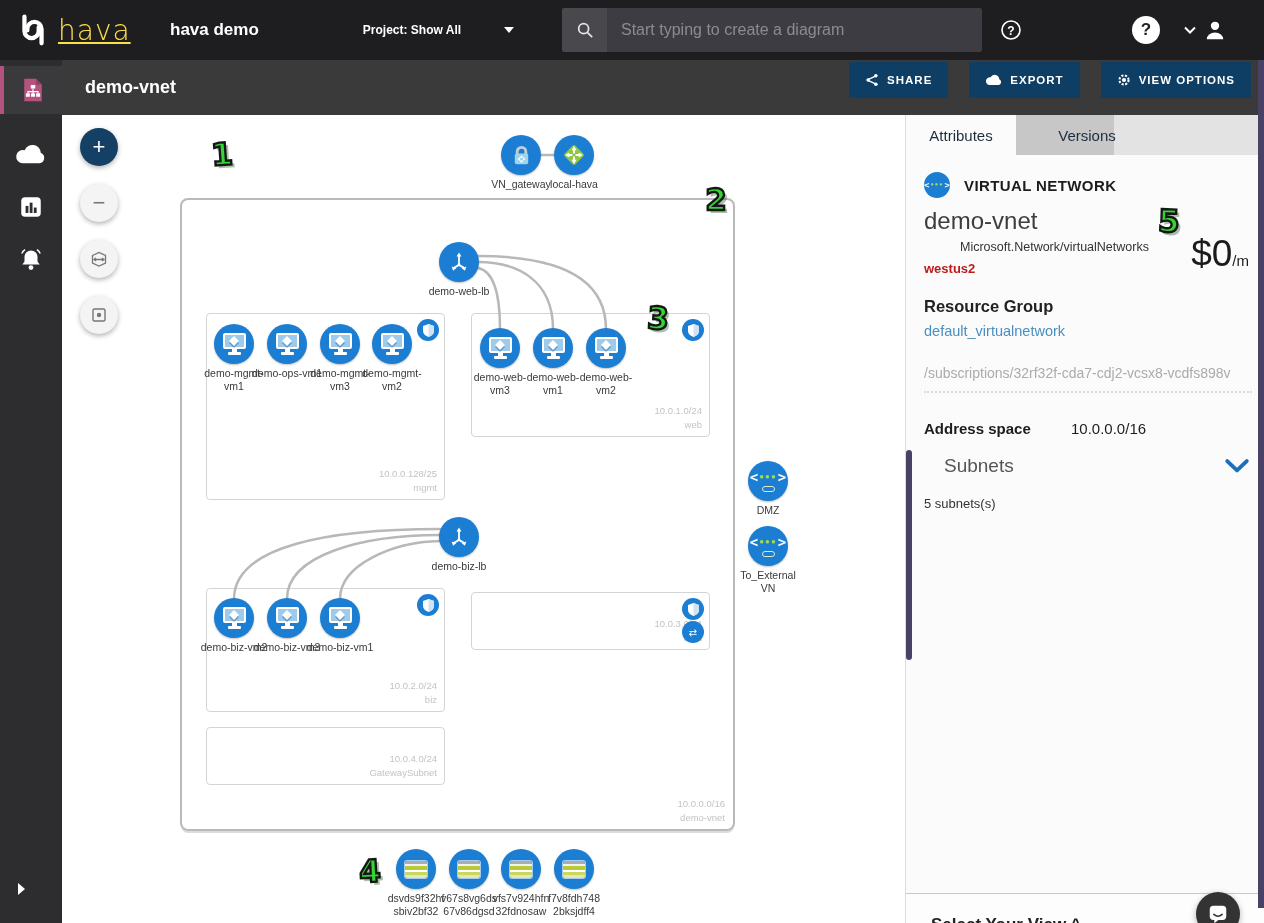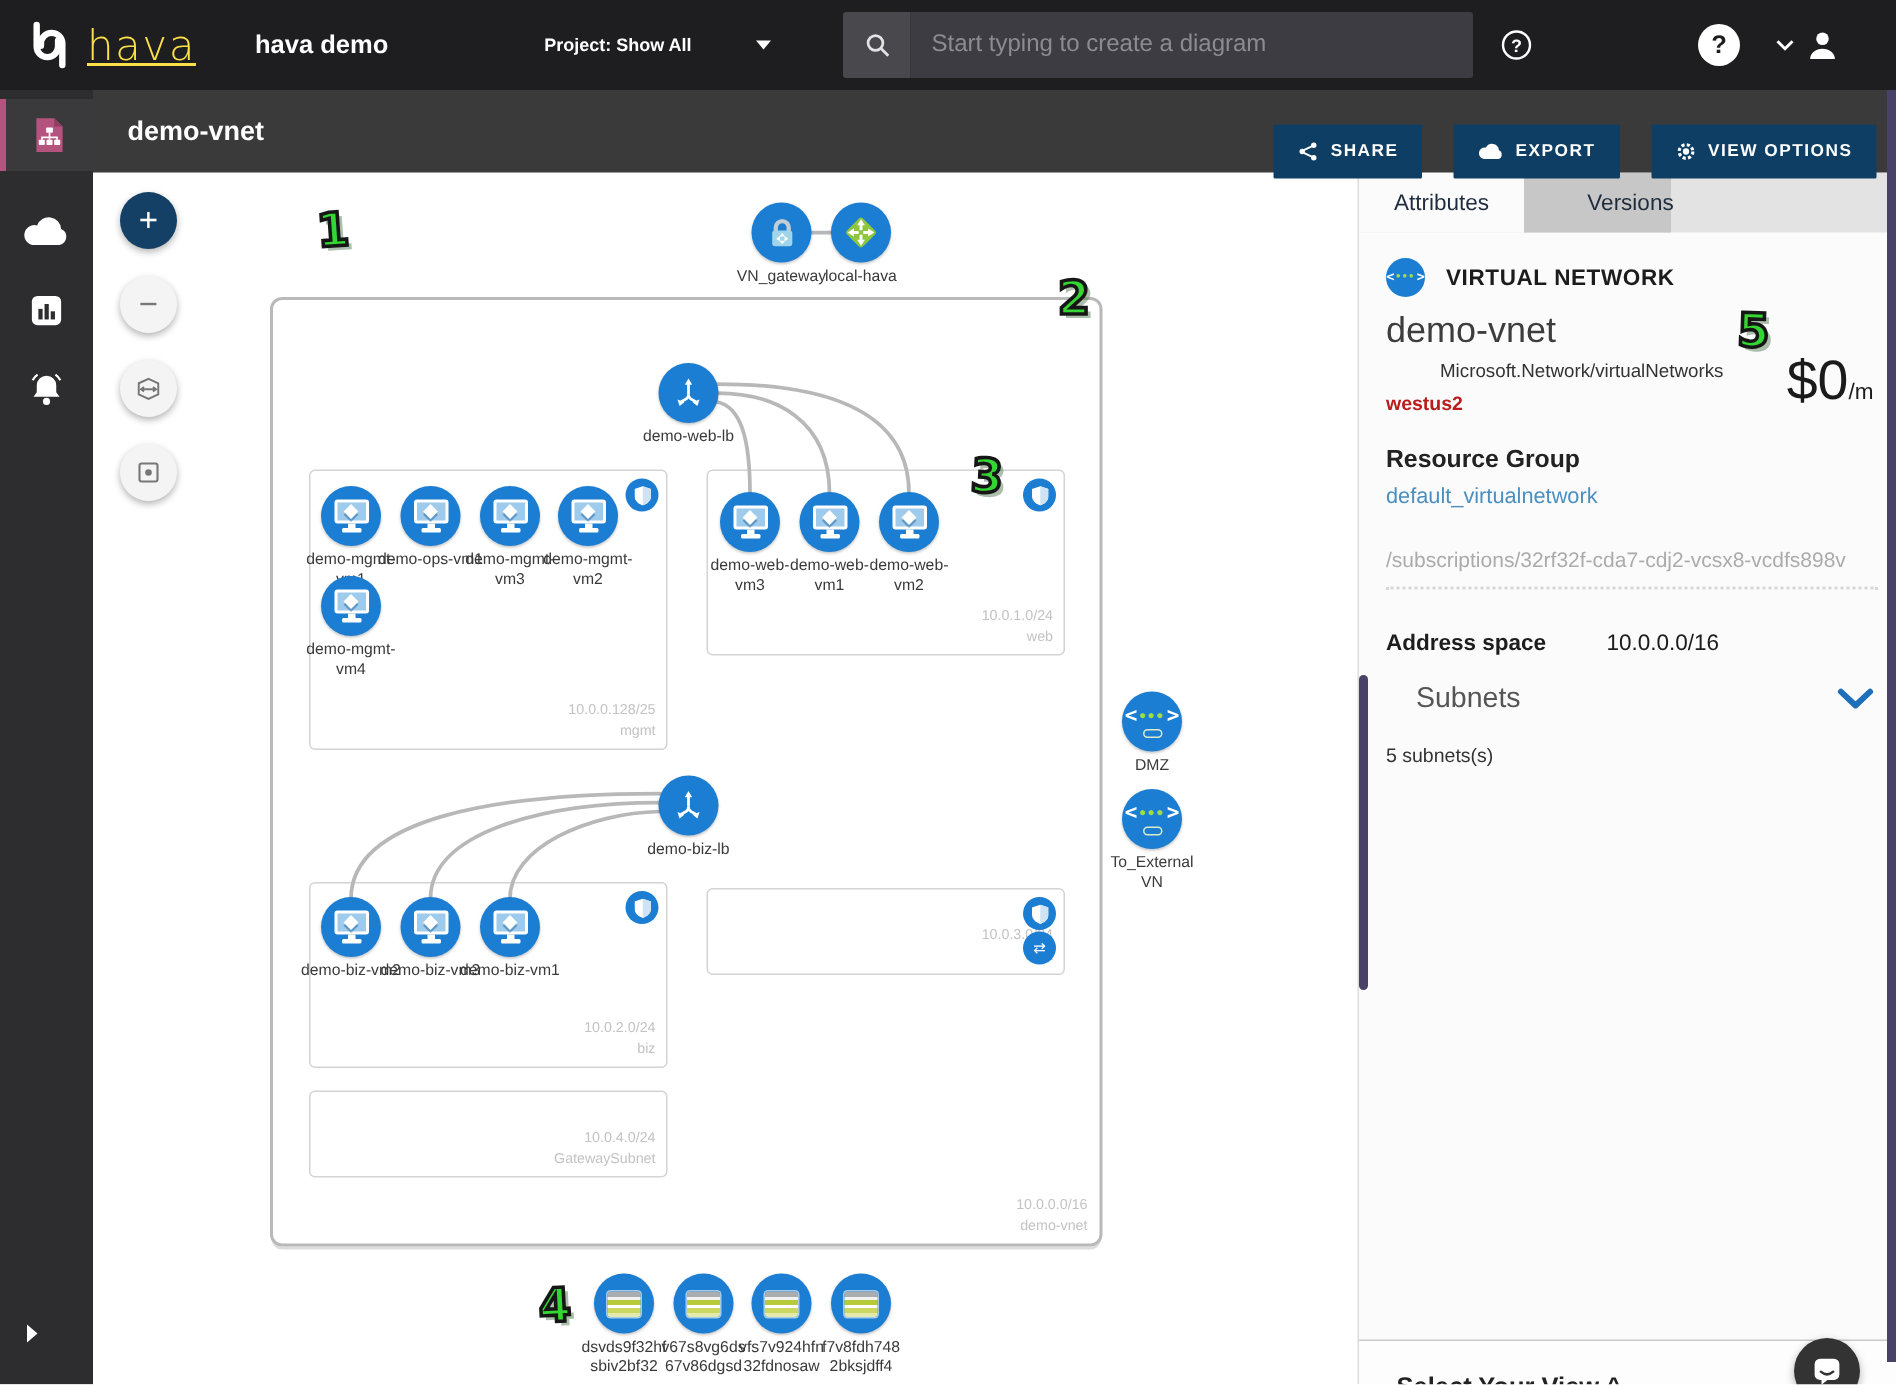"SHARE" .pagebar-btns { top: 23px -> 2px }
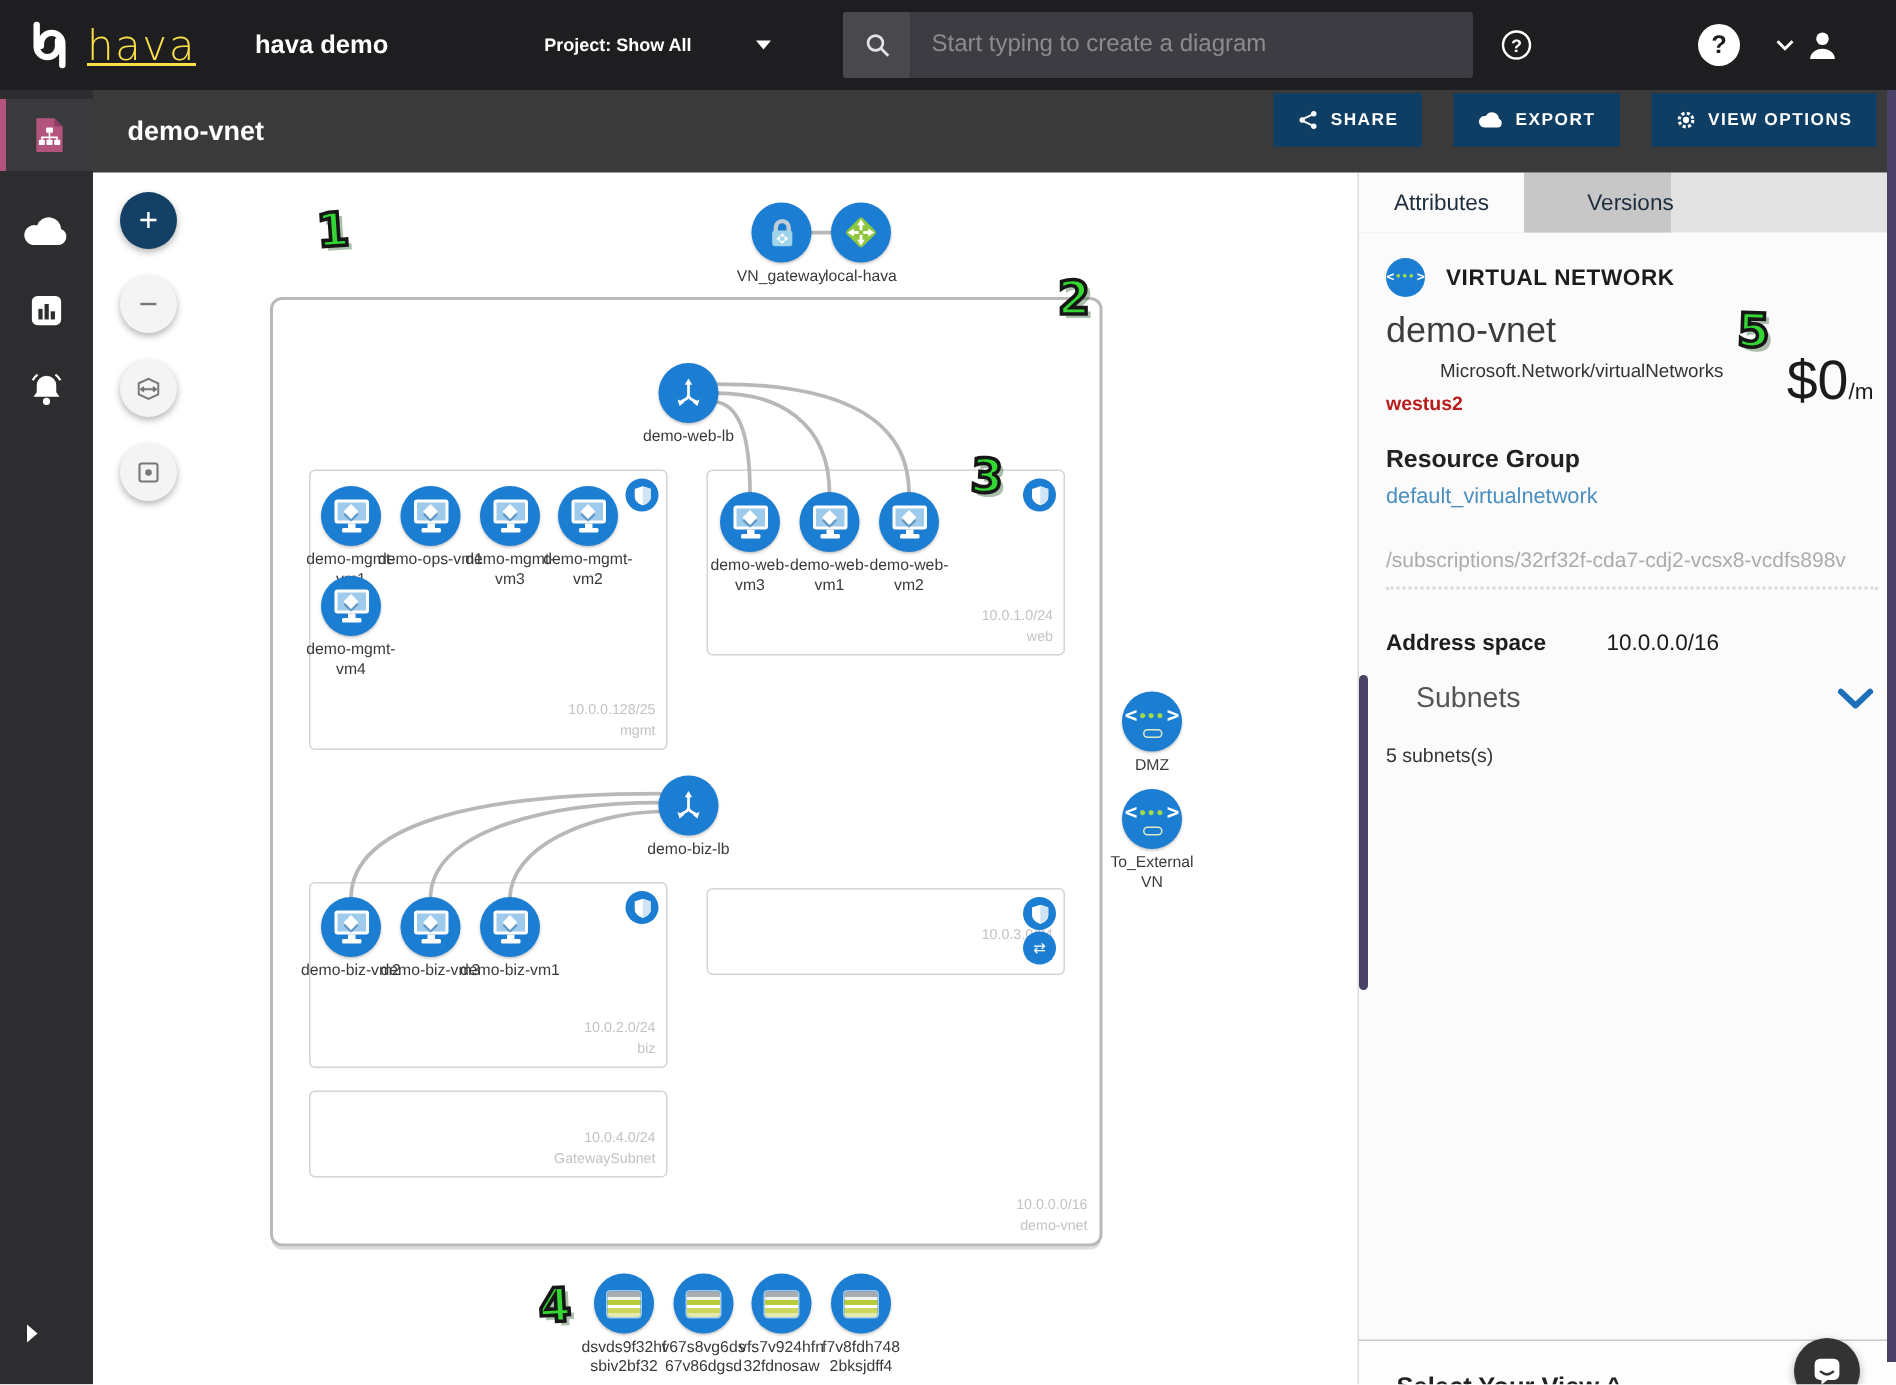"demo-mgmt-vm4" div.node { html: <div> <div> <div> <div> <div></div> </div> <div></div> <div></div> </div> </div> <div>demo-mgmt-vm4</div> </div> -> none }
